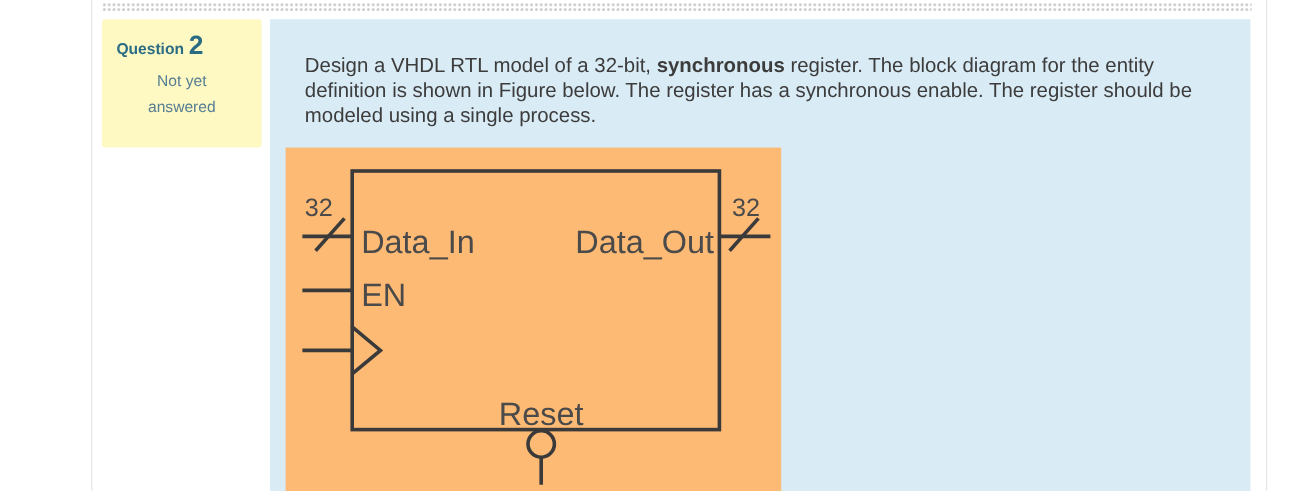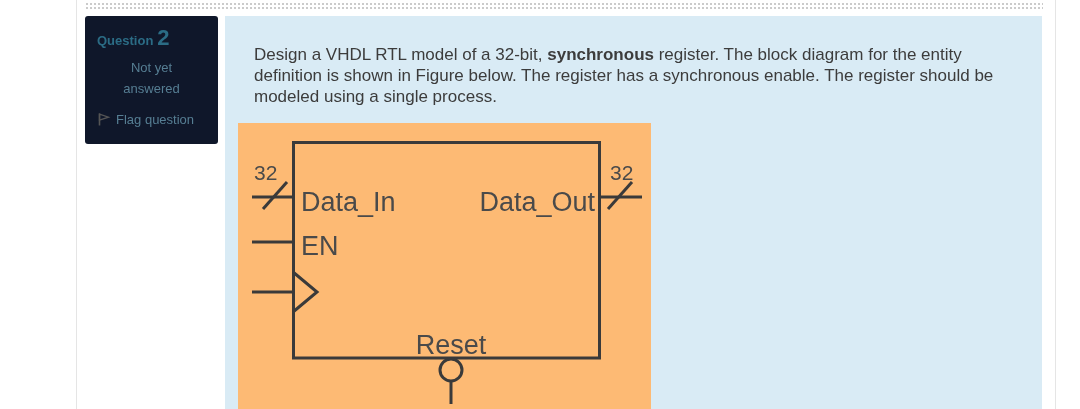"Question 2" .info-panel { background: #0f172a -> #fef9c3 }
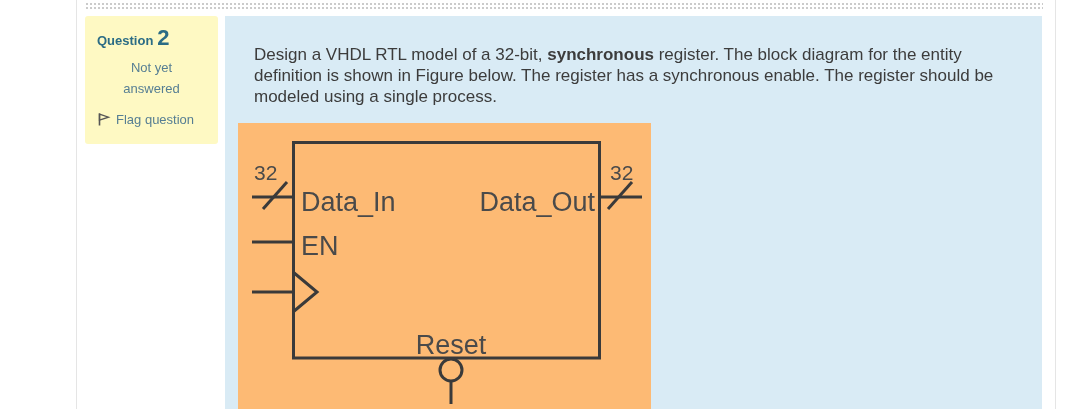"Flag question" div.flag-row { html: <div> <svg> <path></path> <path></path> </svg> <span>Flag question</span> </div> -> none }
